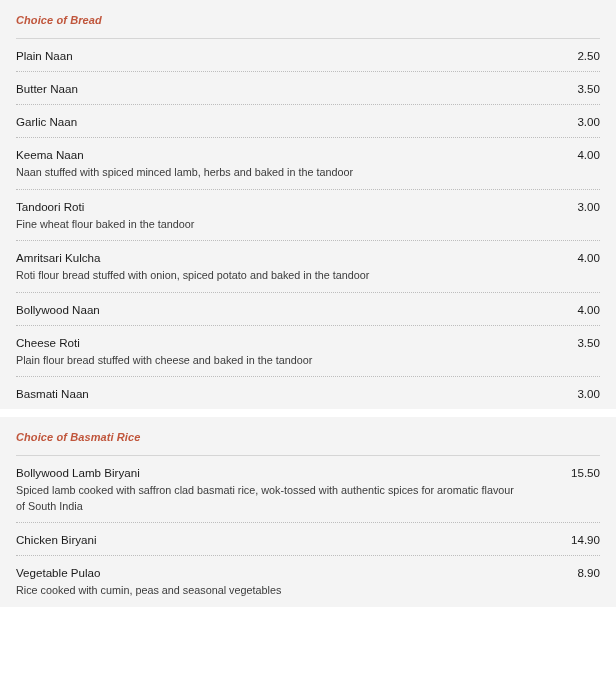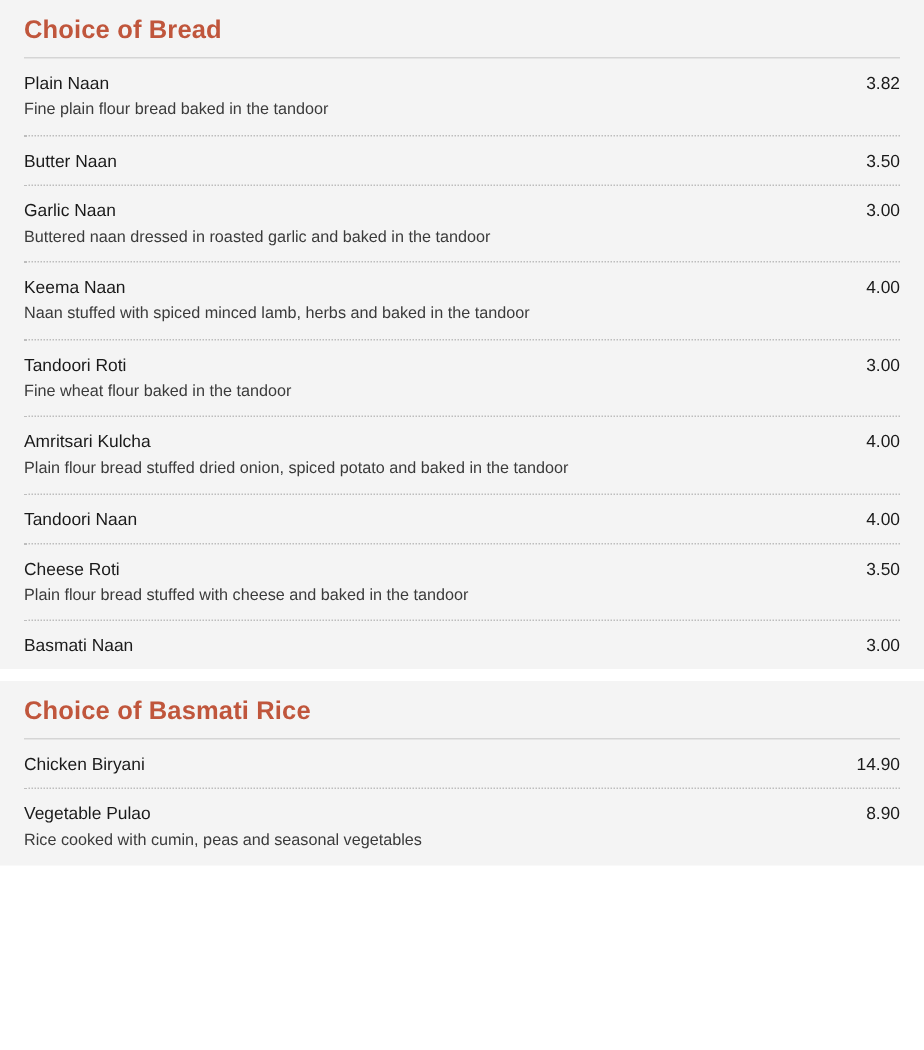"Choice of Bread" .section-title { font-size: 17px -> 11px; font-style: none -> italic }
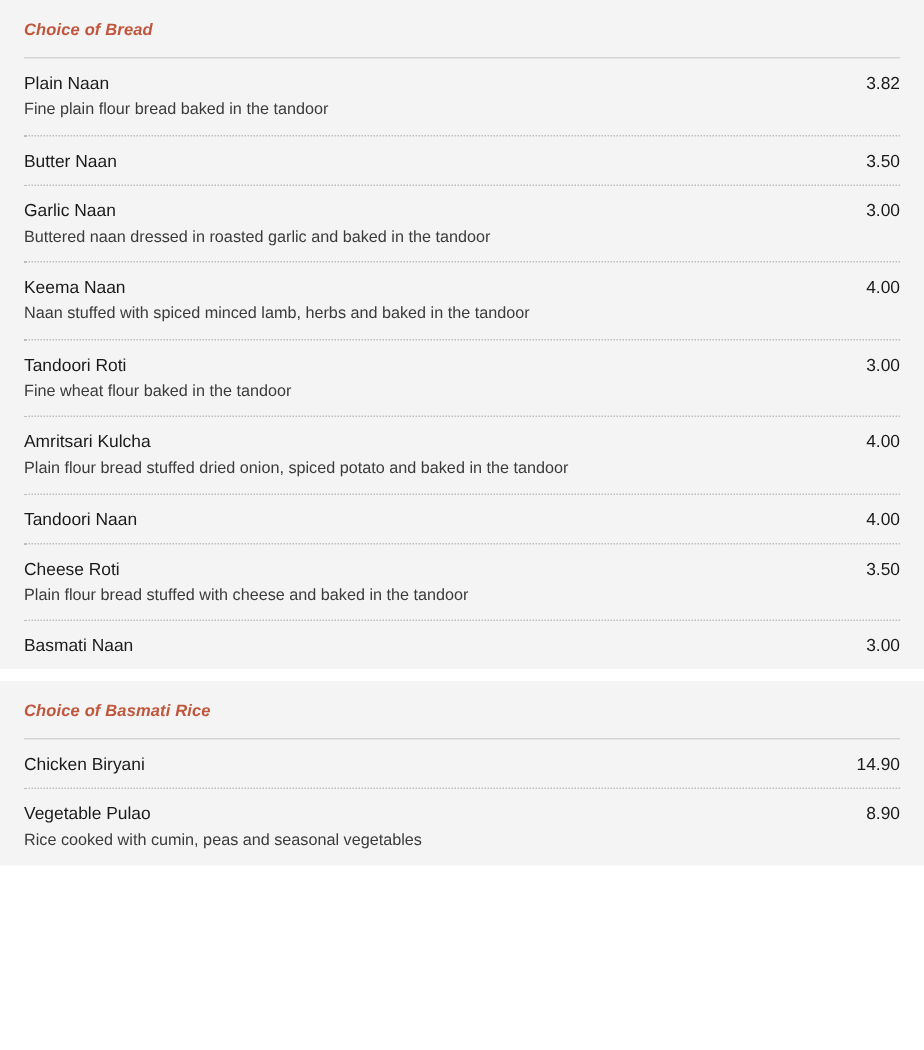"3.82" div.item-price { text: 3.82 -> 2.50 }
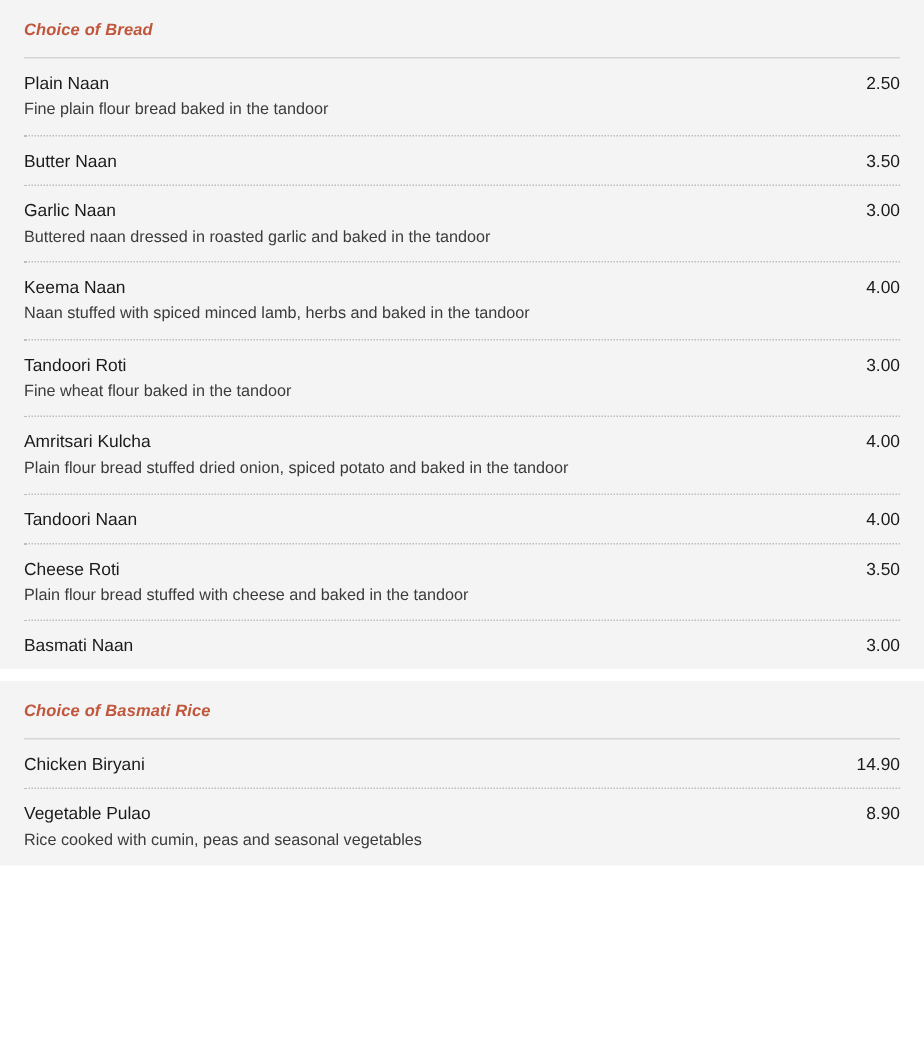"Fine plain flour bread baked" div.item-desc { html: <div>Fine plain flour bread baked in the tandoor</div> -> none }
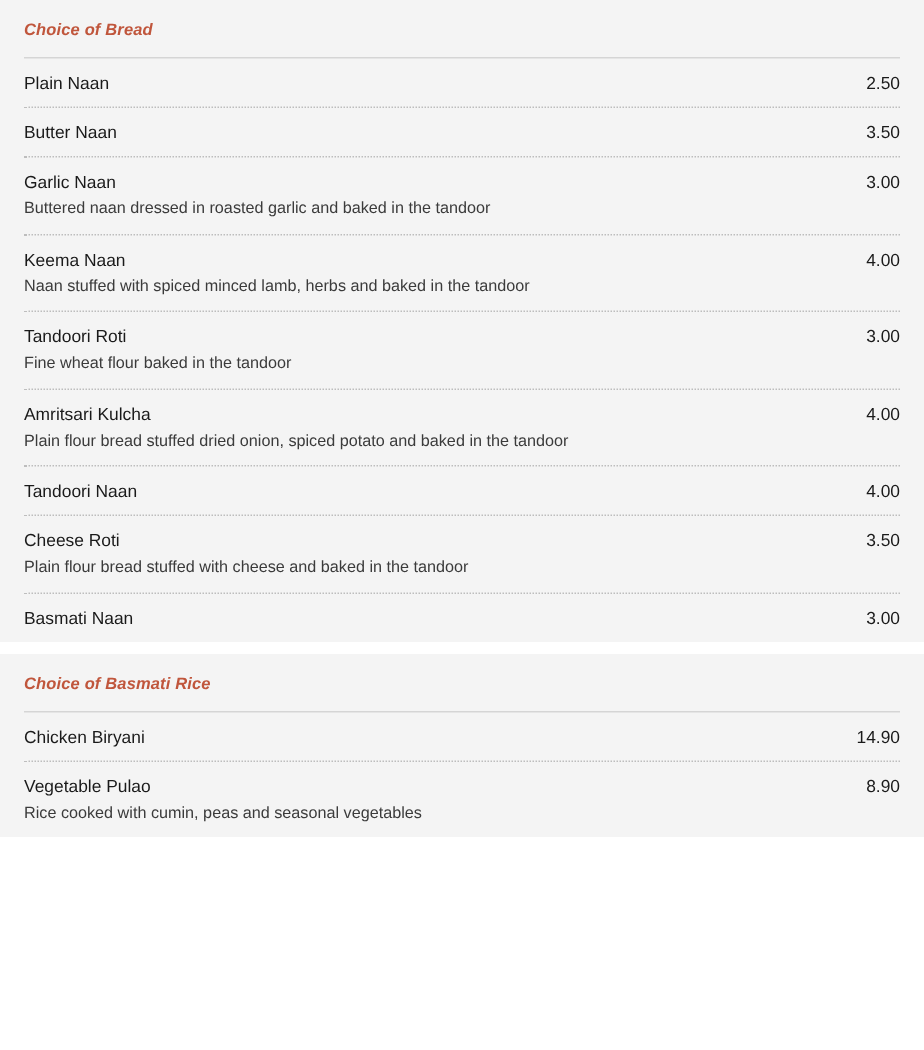"Buttered naan dressed in roasted" div.item-desc { html: <div>Buttered naan dressed in roasted garlic and baked in the tandoor</div> -> none }
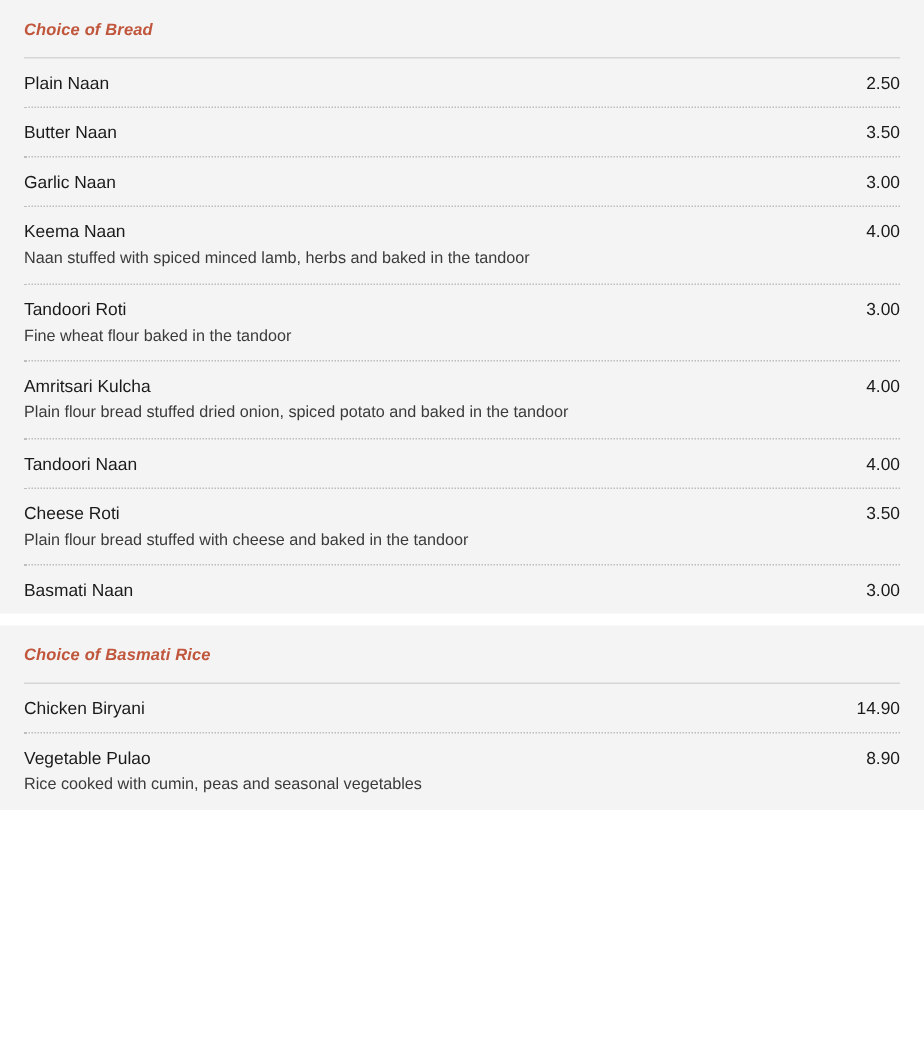"Plain flour bread stuffed dried" div.item-desc { text: Plain flour bread stuffed dried -> Roti flour bread stuffed with }
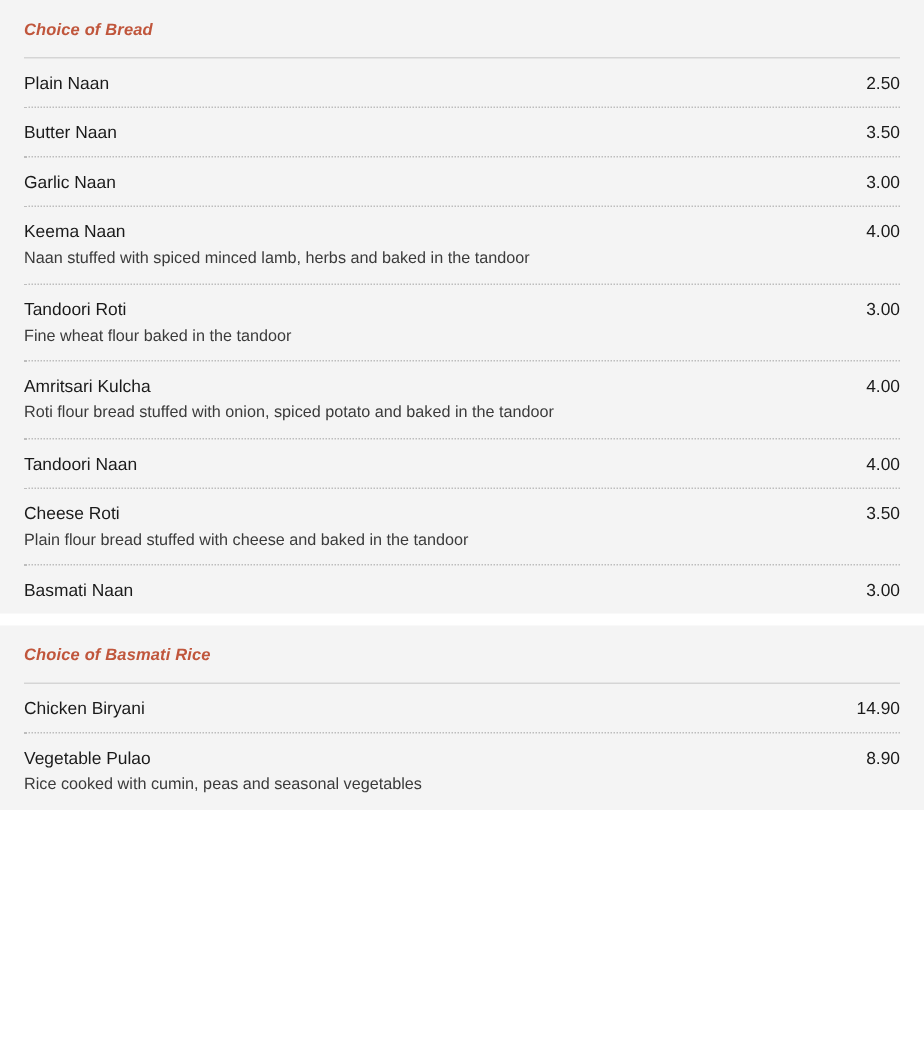"Tandoori Naan" div.item-name { text: Tandoori -> Bollywood }
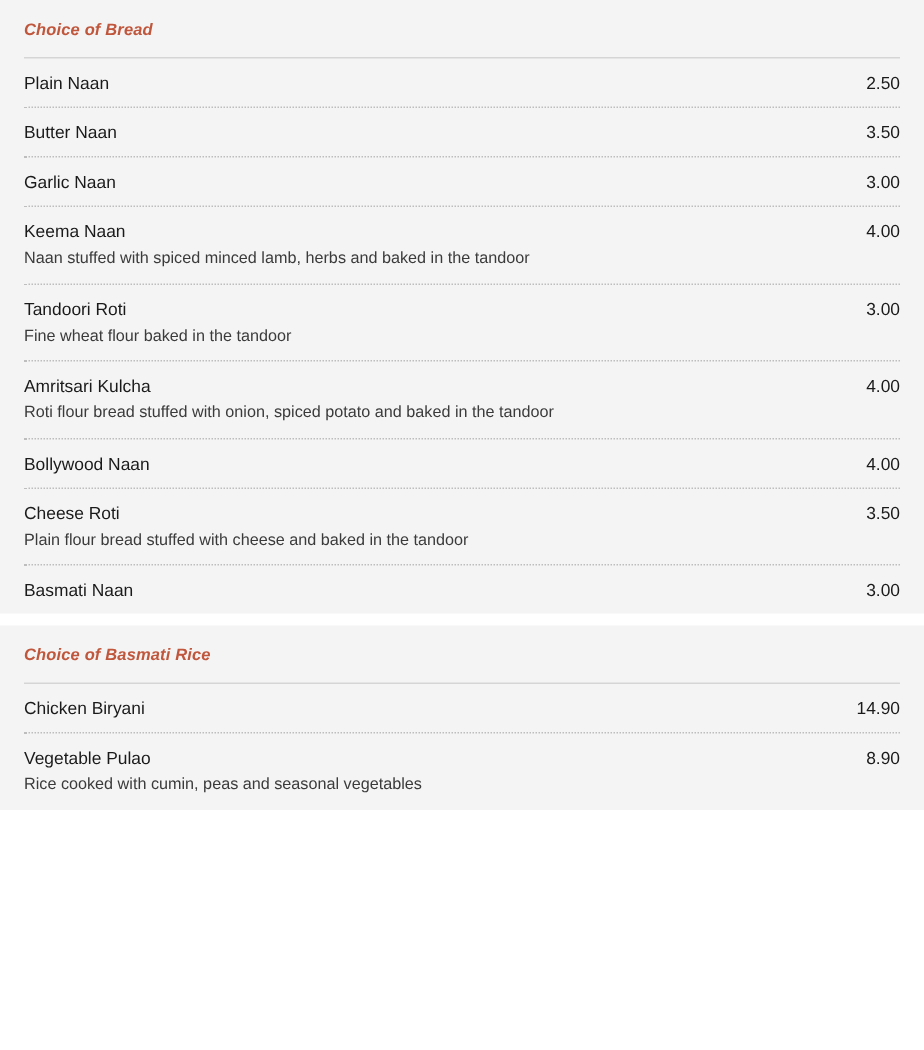"Bollywood Lamb Biryani" div.item { html: none -> <div> <div> <div>Bollywood Lamb Biryani</div> <div>15.50</div> </div> <div>Spiced lamb cooked with saffron clad basmati rice, wok-tossed with authentic spices for aromatic flavour of South India</div> </div> }
